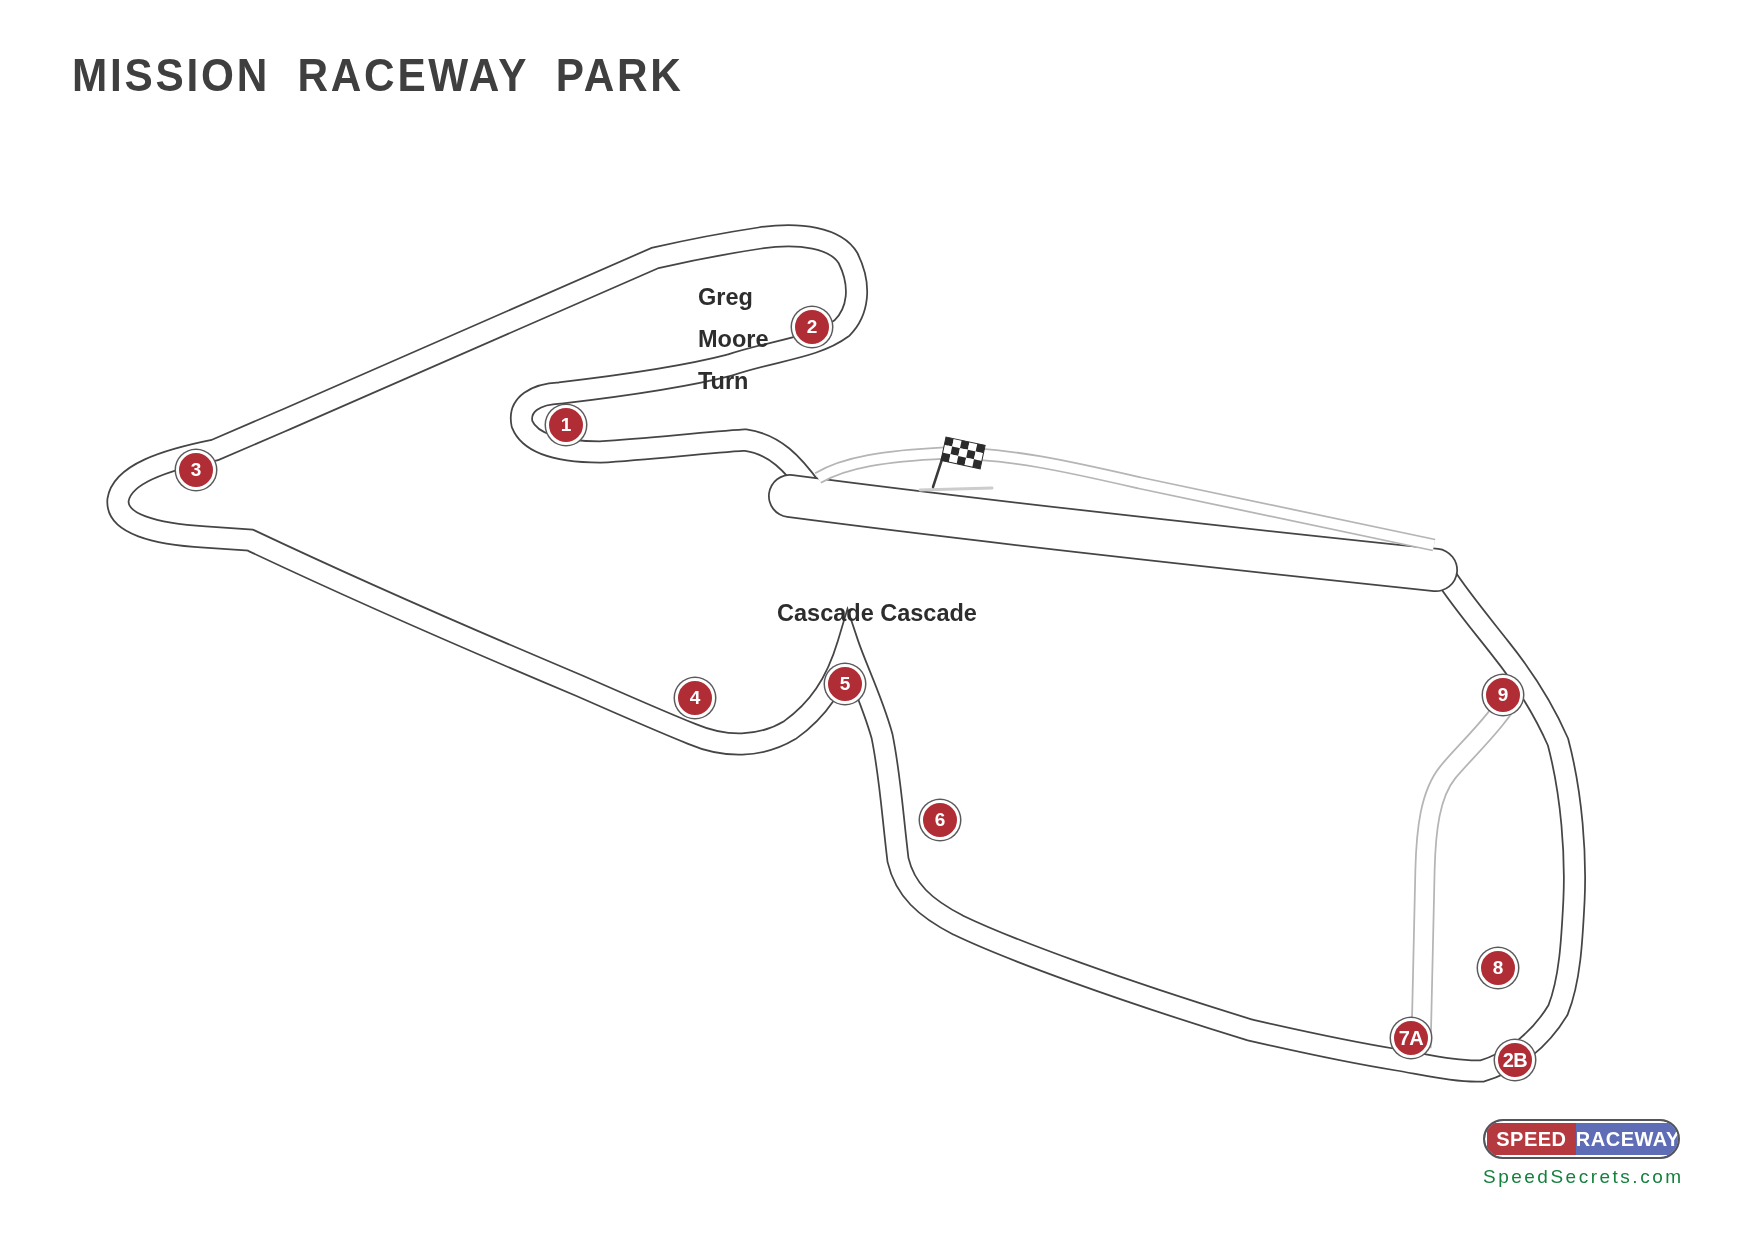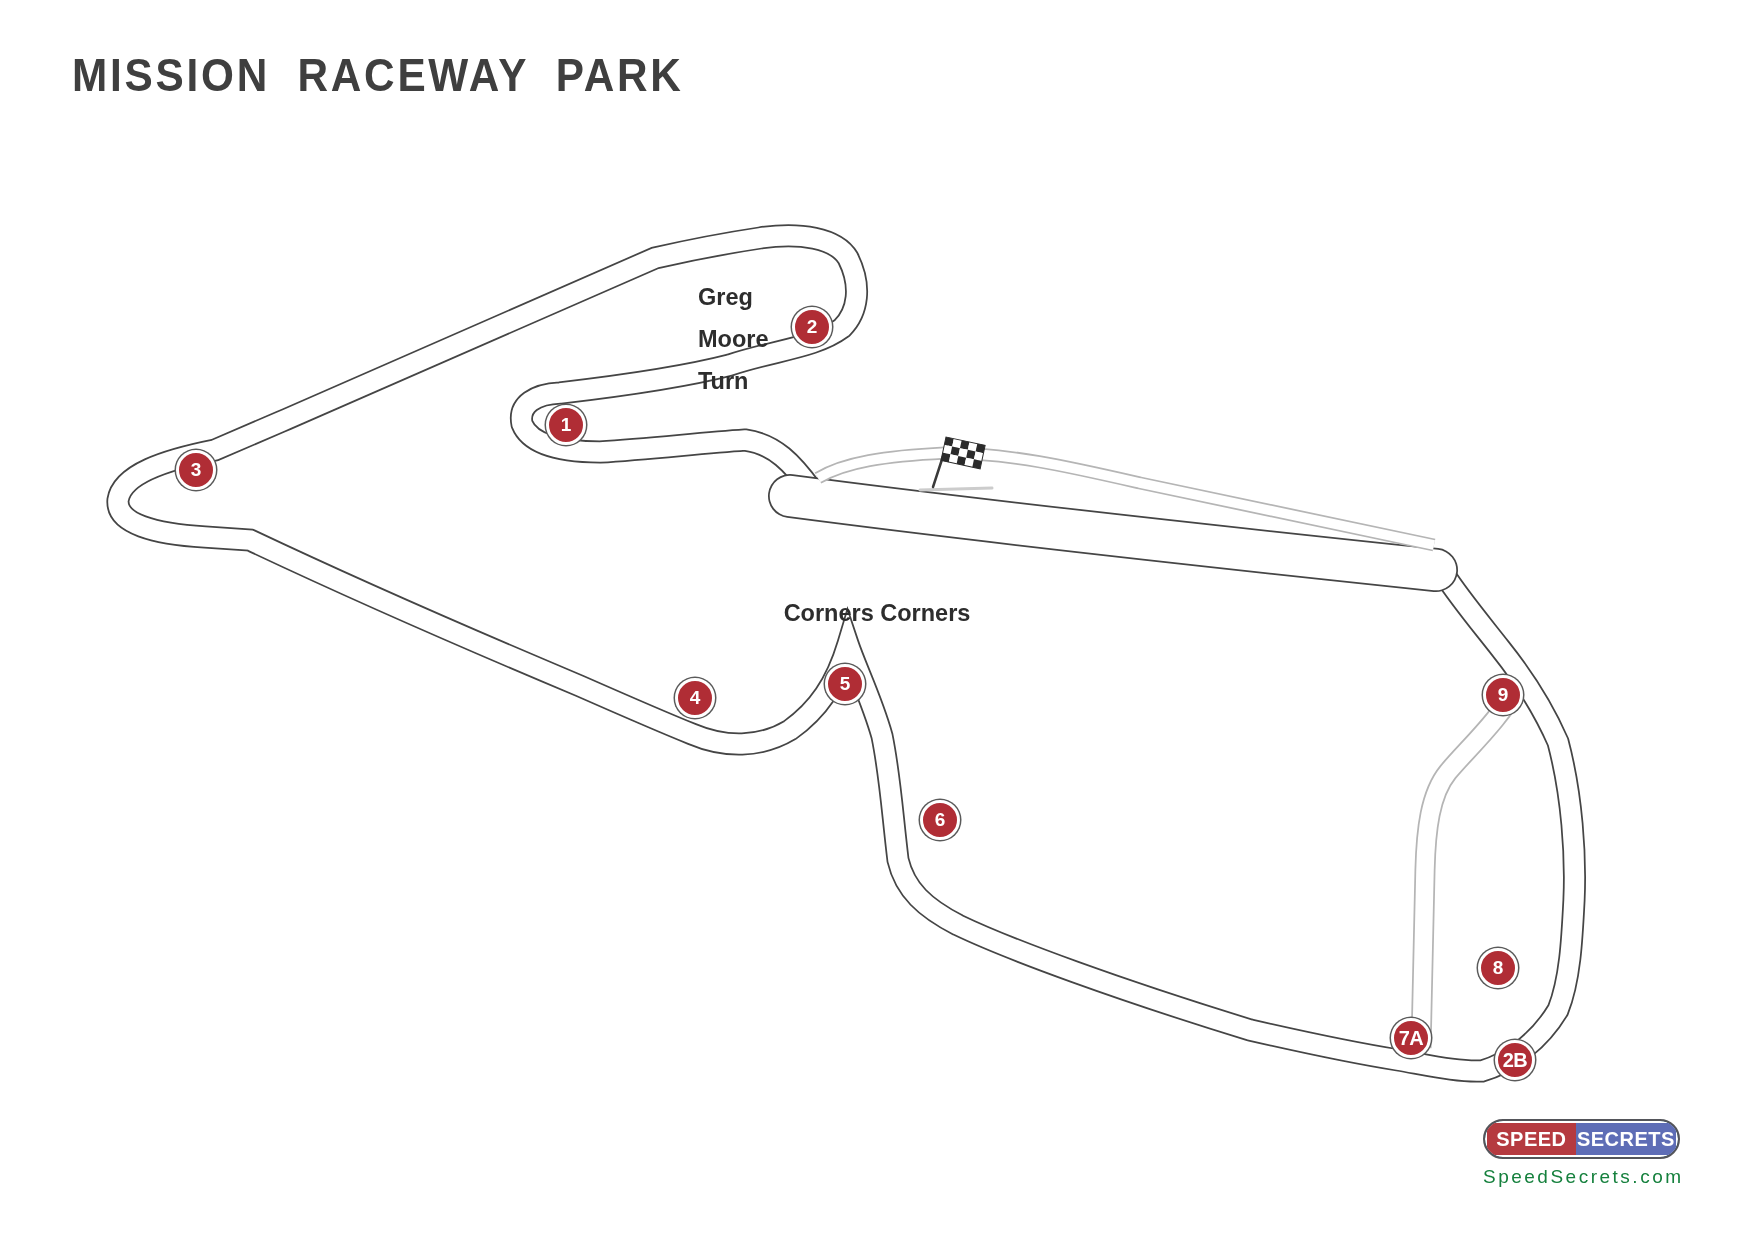"Corners Corners" div.corner-label { text: Corners Corners -> Cascade Cascade }
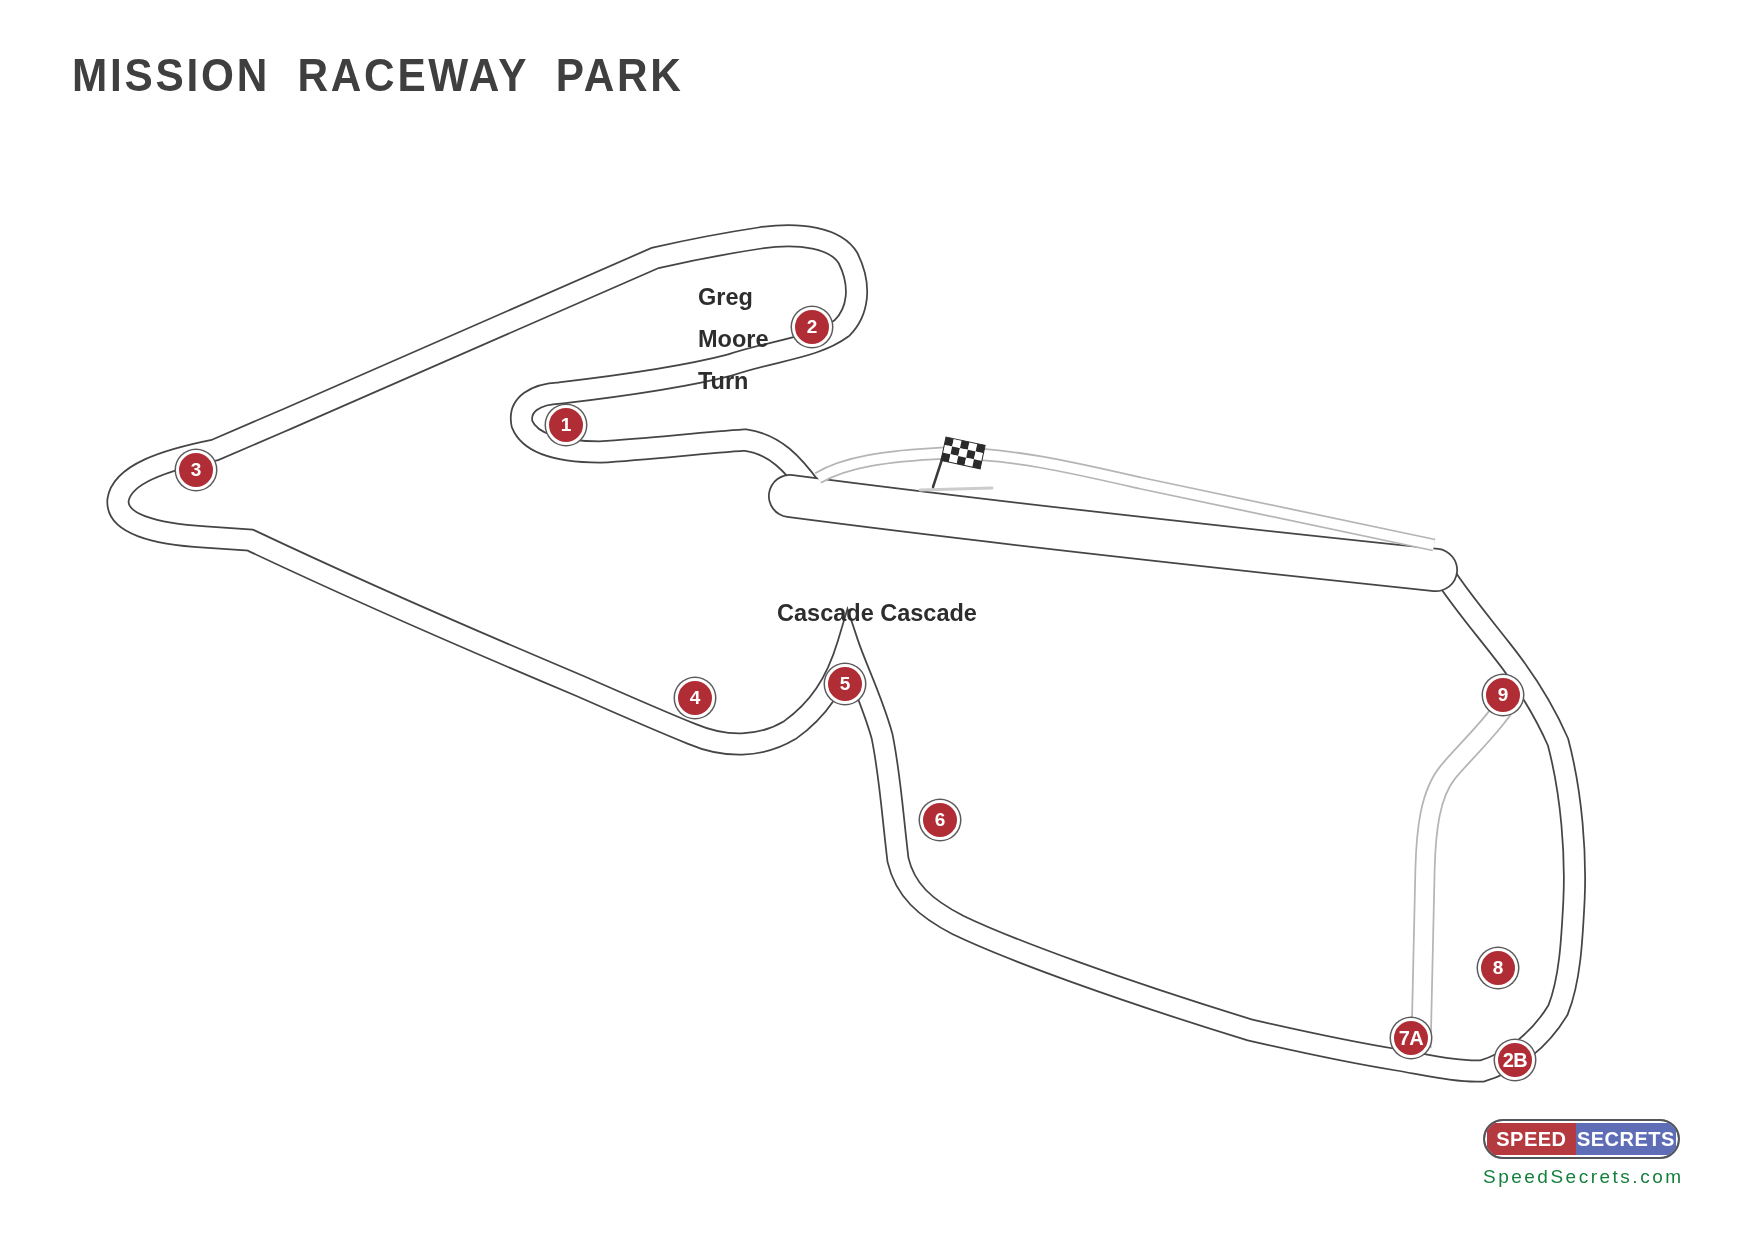"SECRETS" div.logo-half { text: SECRETS -> RACEWAY }
